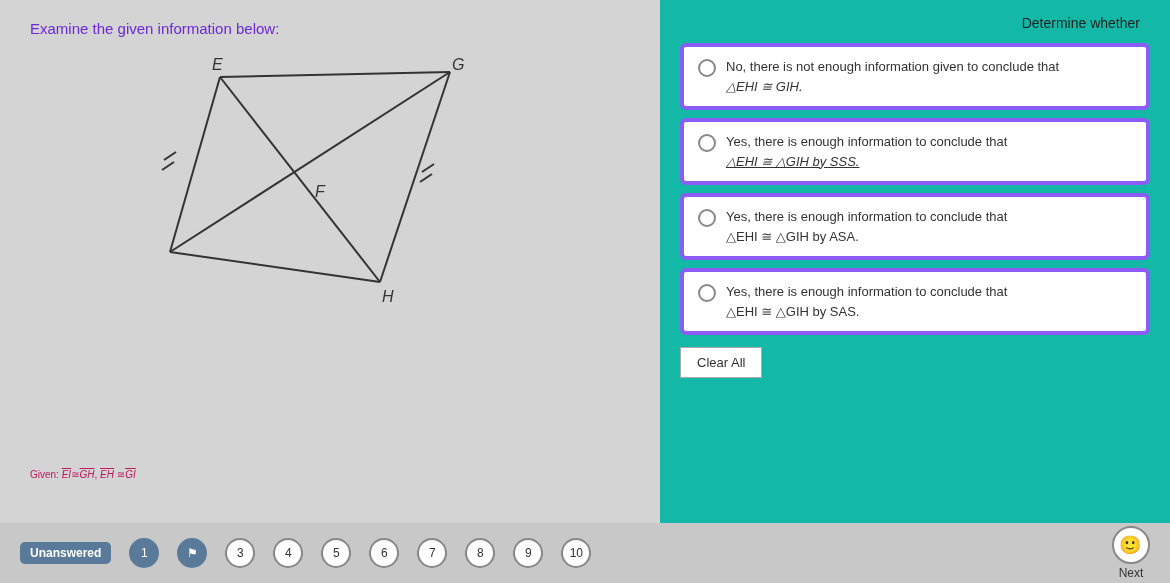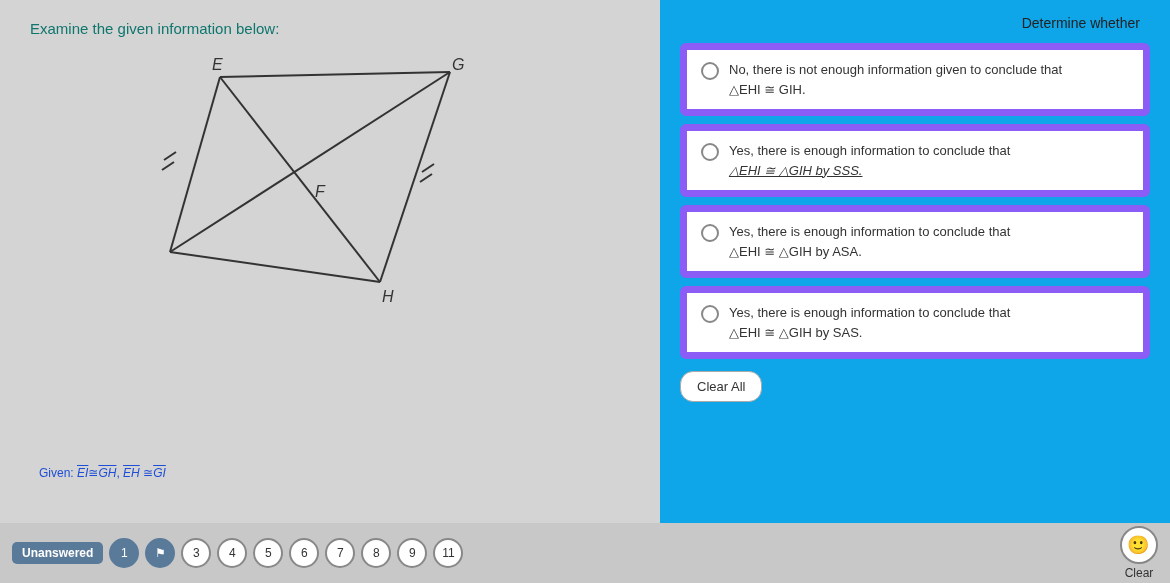"Examine the given information below:" .examine-text { color: #0f766e -> #6d28d9 }
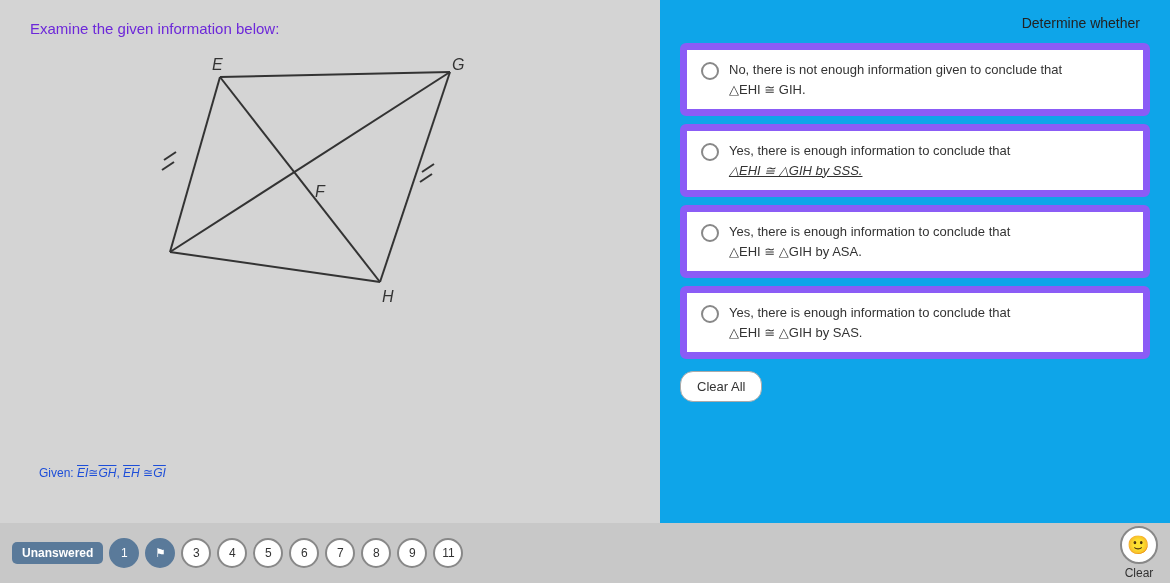"Determine whether" .right-panel { background: #0ea5e9 -> #14b8a6 }
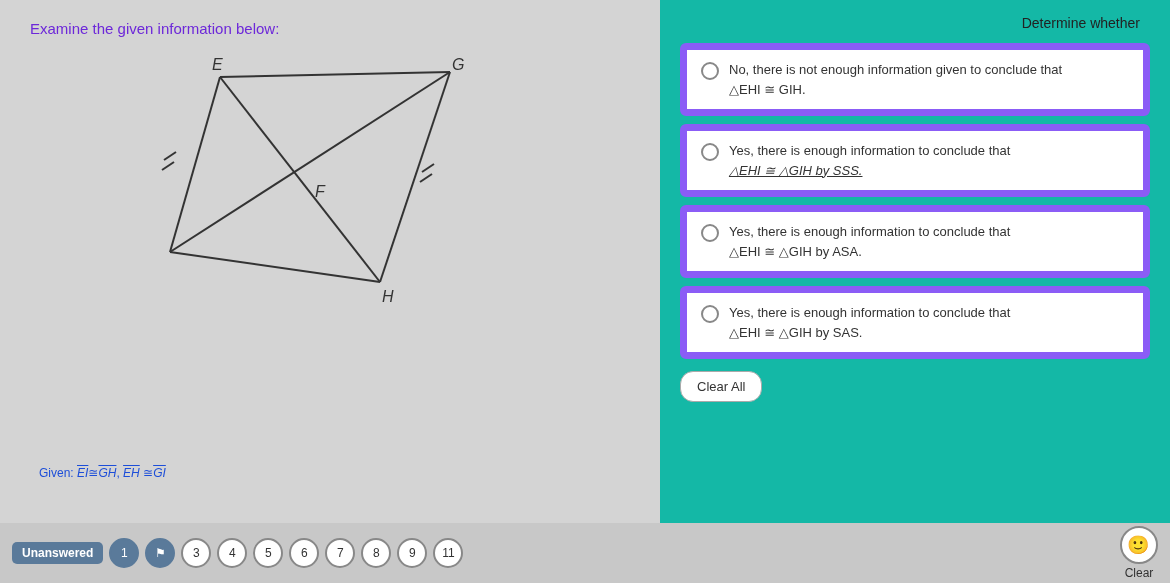"No, there is not enough" .answer-option { border: 7px solid #8b5cf6 -> 4px solid #8b5cf6 }
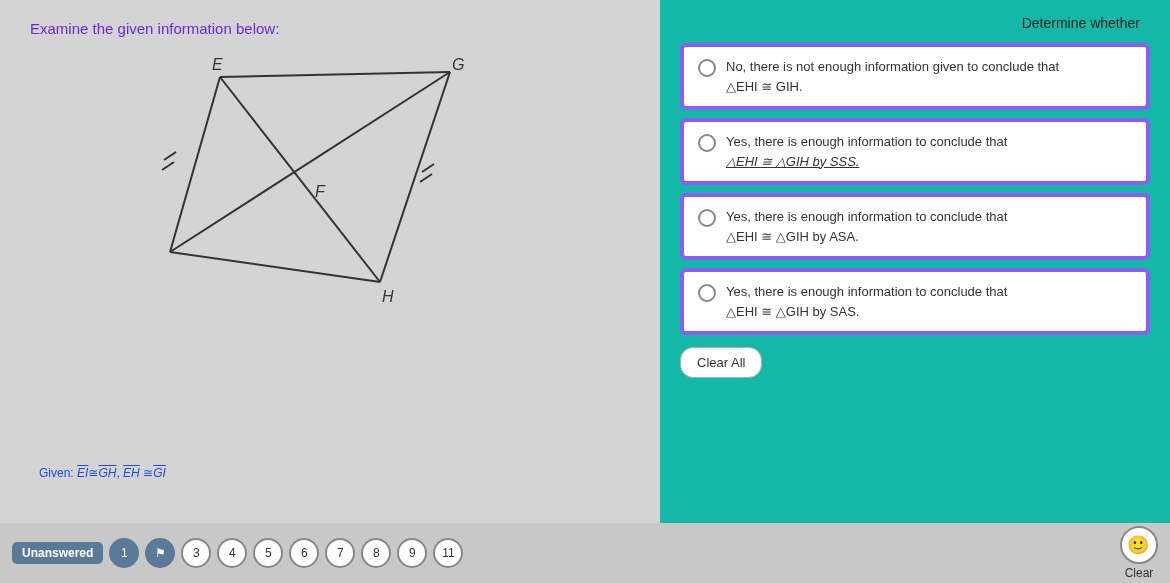"△EHI ≅ GIH." span { font-style: none -> italic }
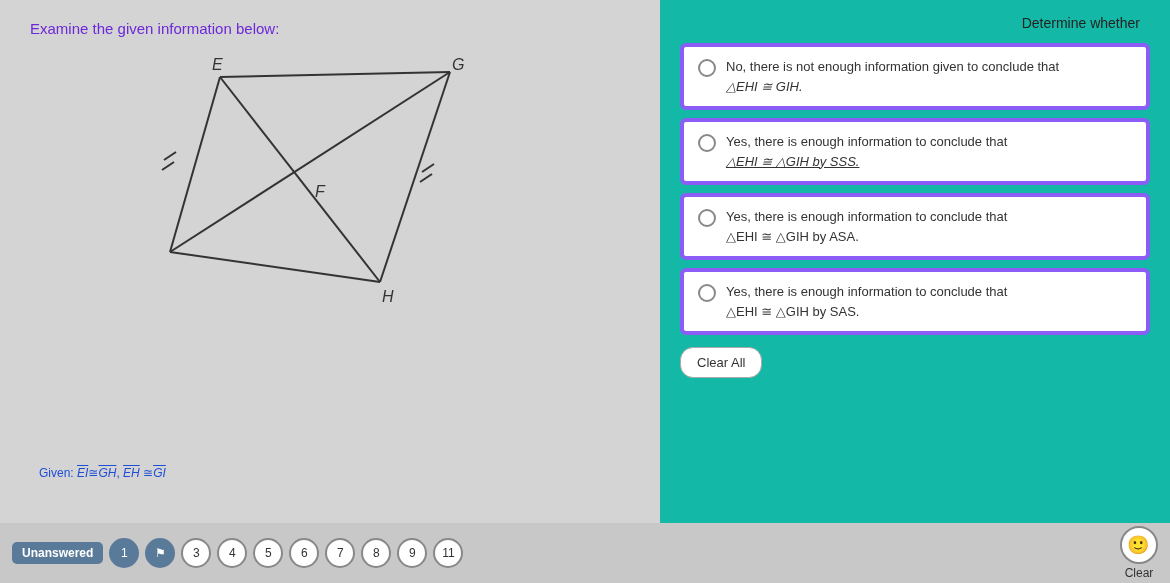"Clear All" .clear-all-btn { border-radius: 13px -> 0 }
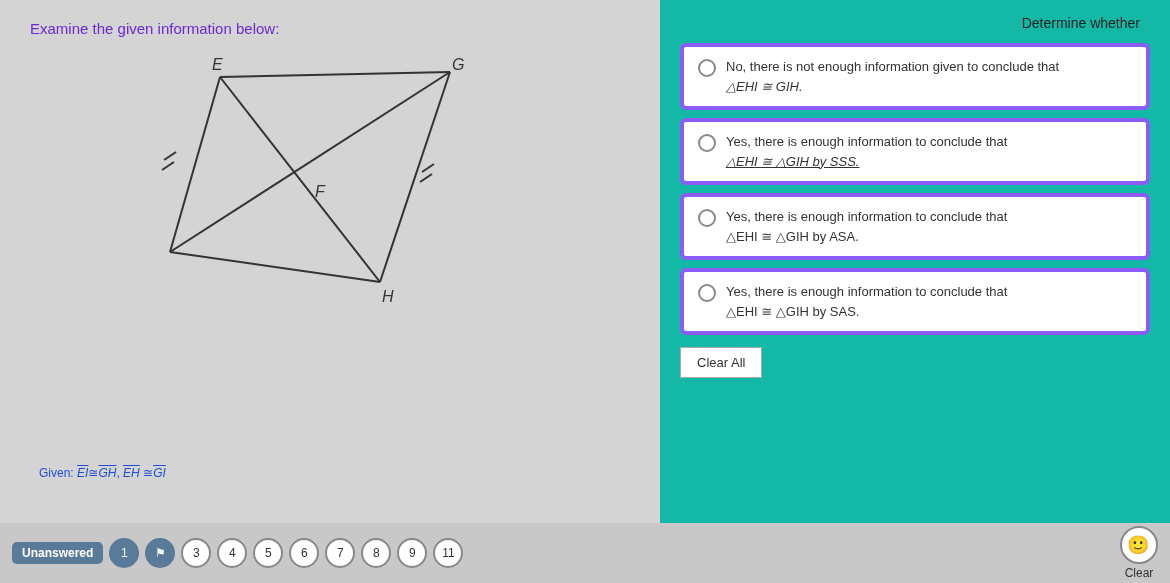"Given: EI≅GH, EH ≅GI" .given-text { color: #1d4ed8 -> #be185d; font-size: 12px -> 10px; margin-left: 9px -> none }
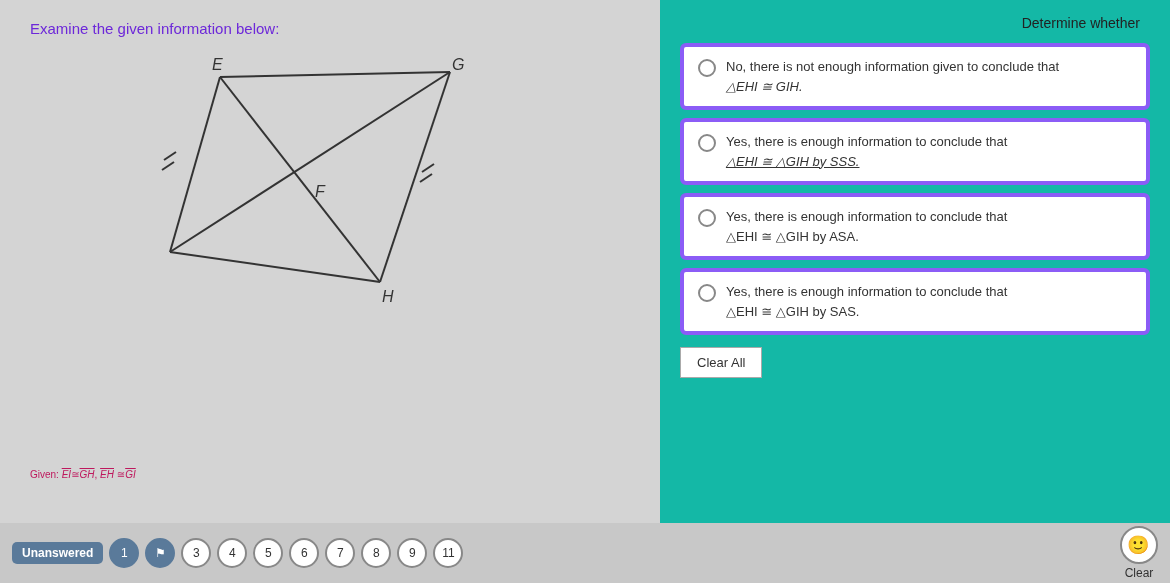"Unanswered" .bottom-bar { gap: 6px -> 18px; padding: 0 12px -> 0 20px }
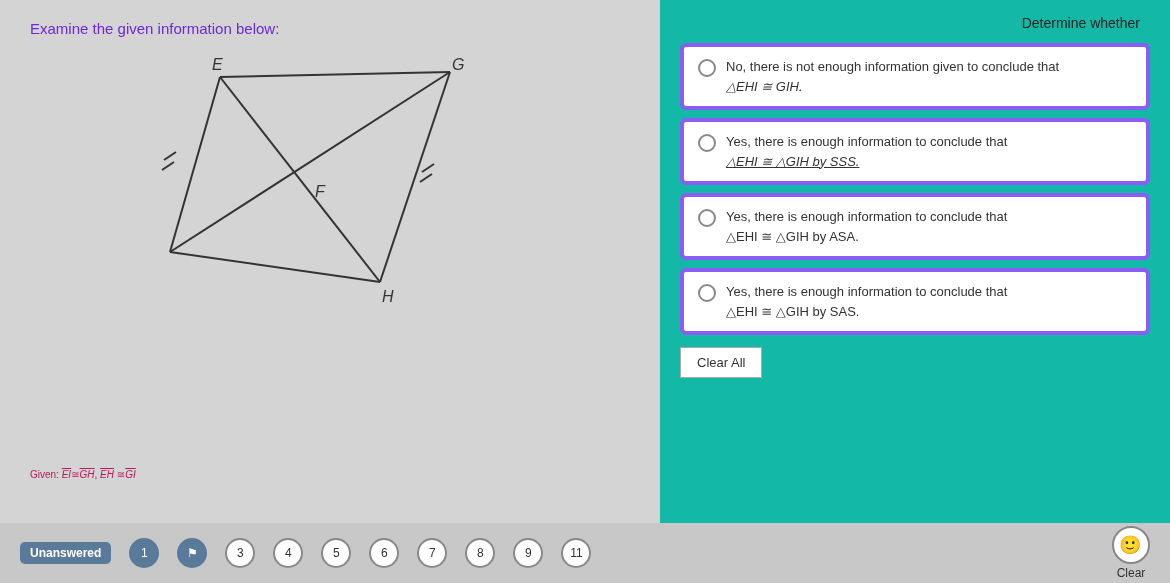"11" span { text: 11 -> 10 }
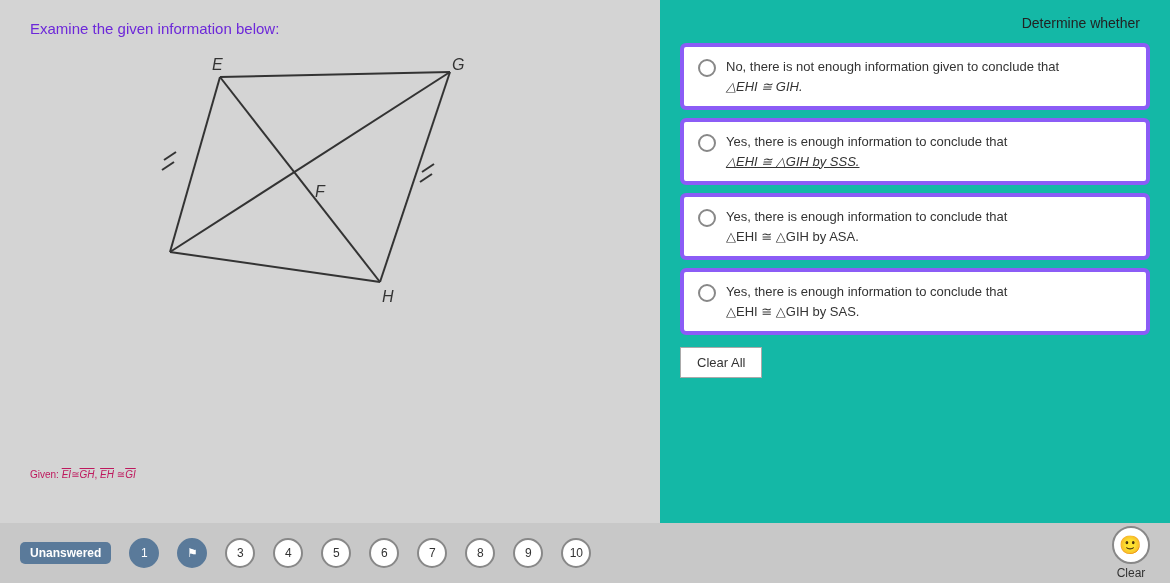"Clear" div.next-label { text: Clear -> Next }
